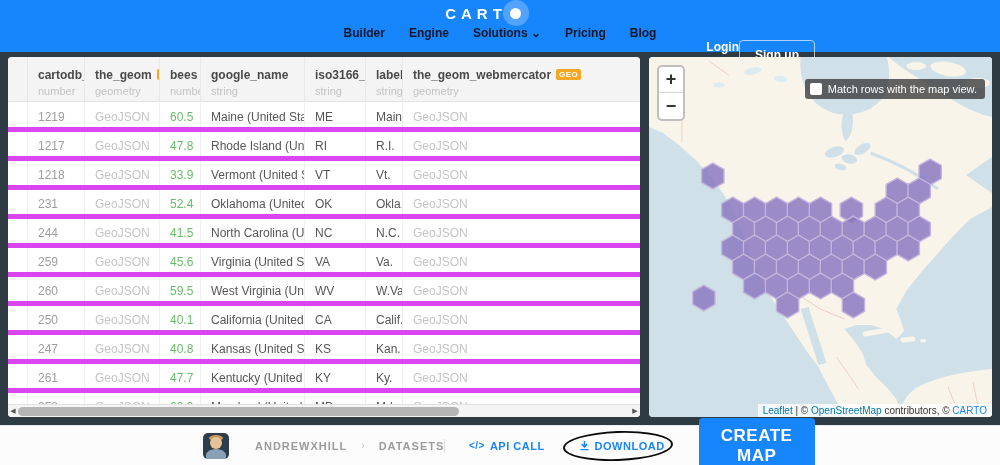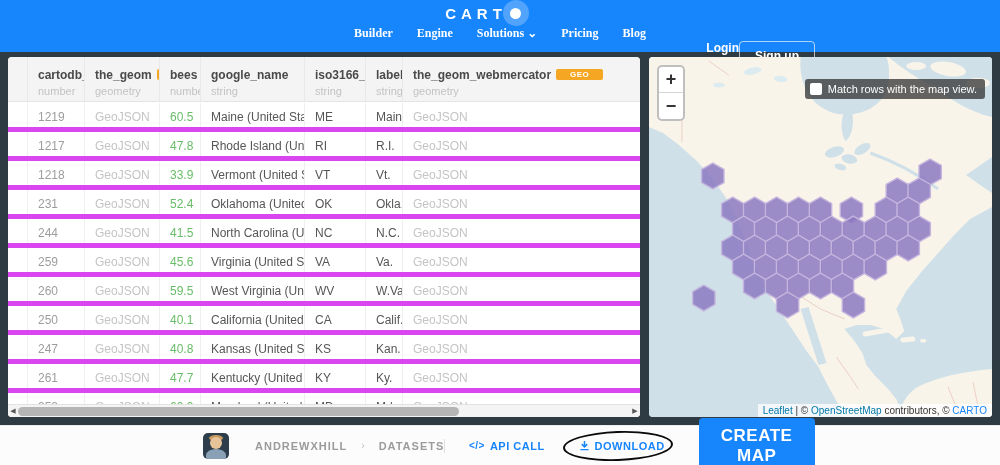"Builder" .nav-link { color: #ffffff -> #0f172a; font-family: Liberation Serif, serif -> none }
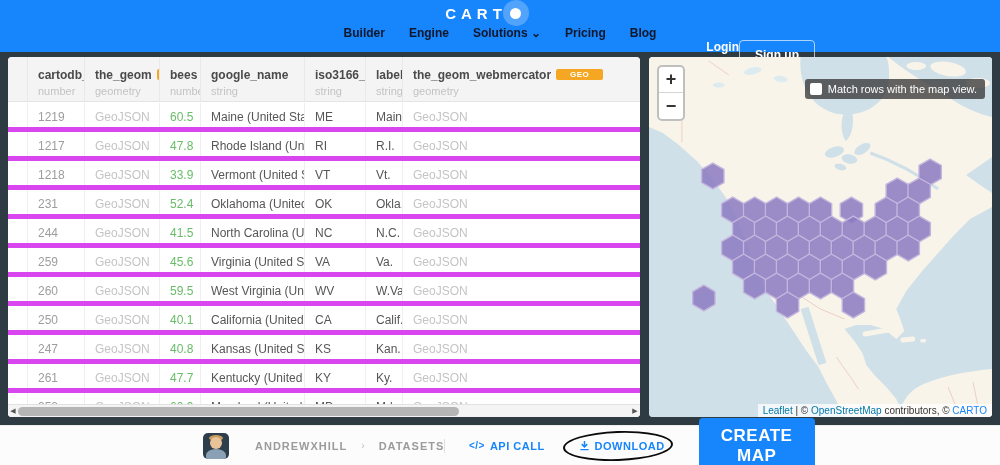"GEO" .geo-badge { padding: 1px 14px -> 1px 3px }
